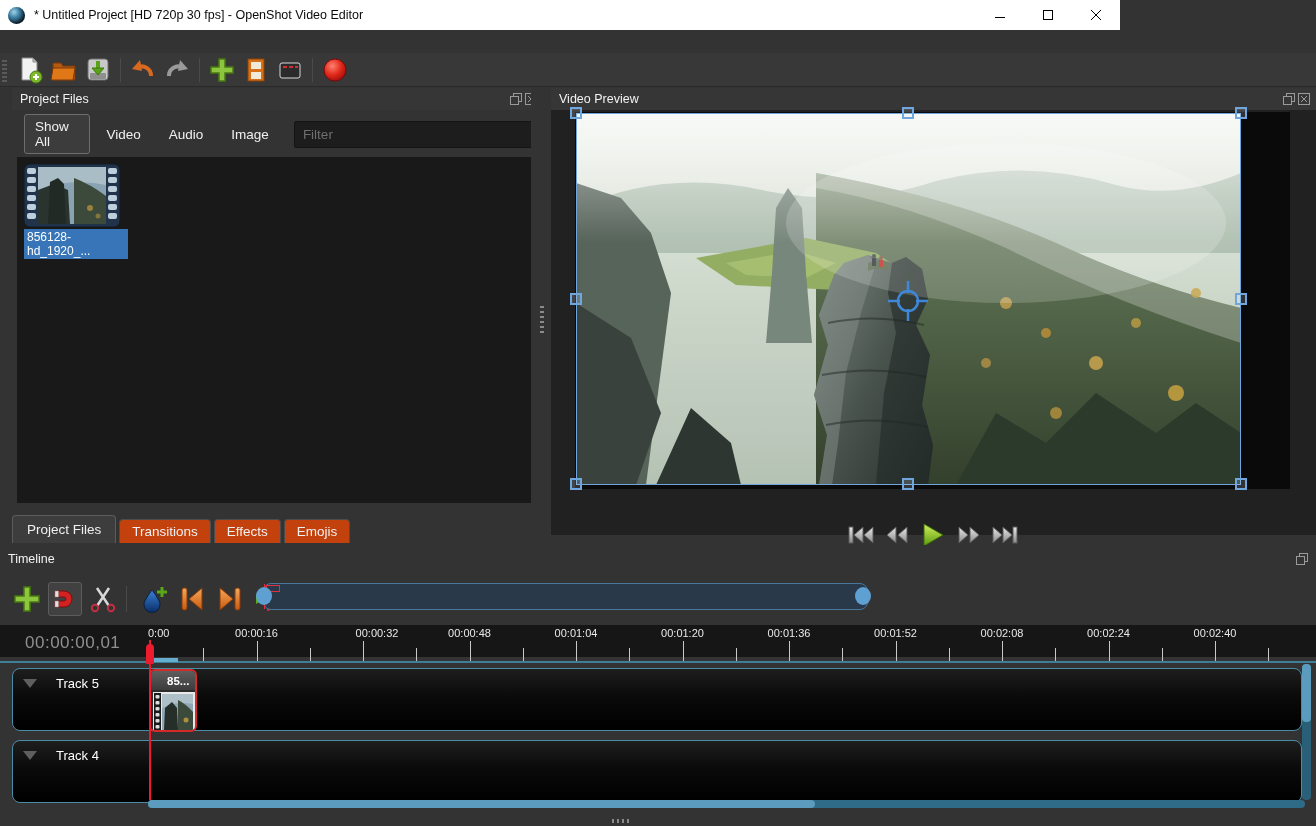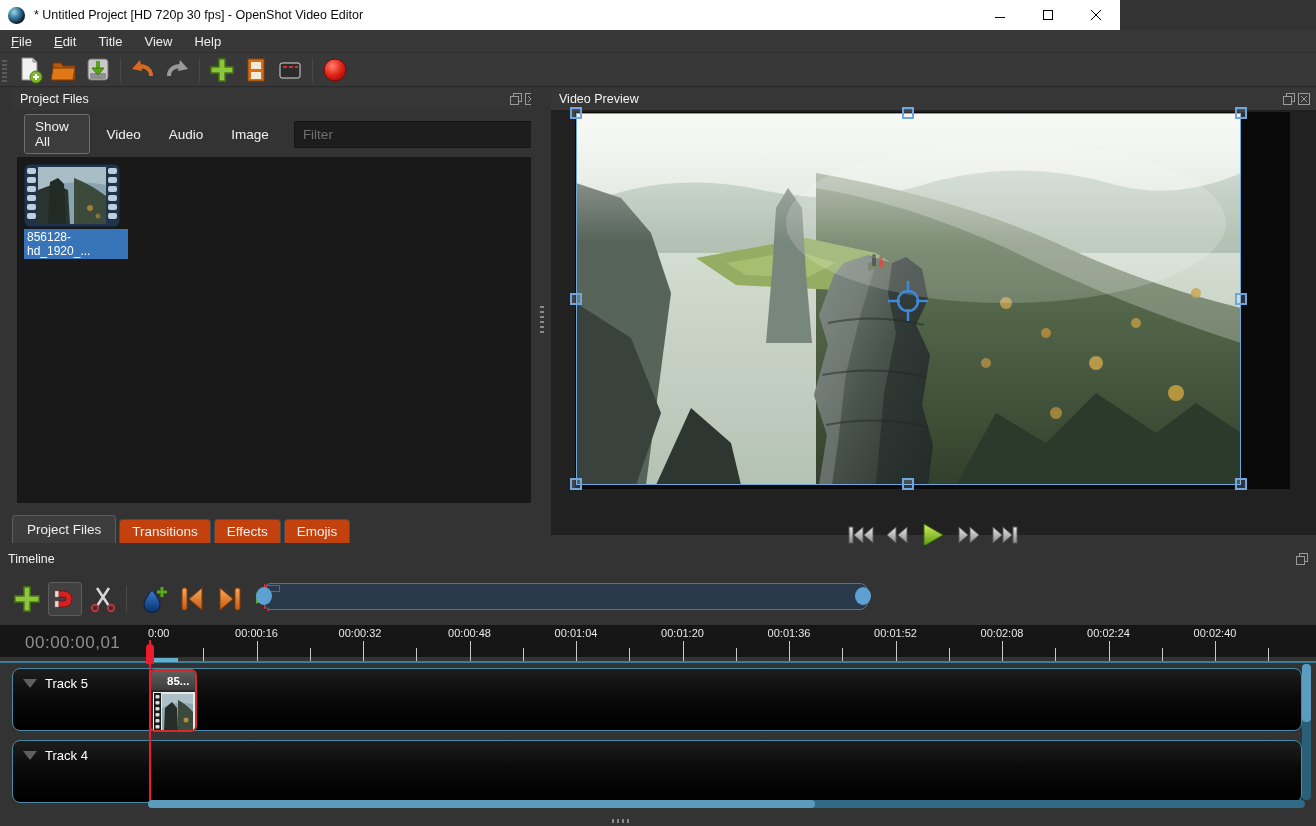"File" div.menubar { html: <div> <span><u>F</u>ile</span> <span><u>E</u>dit</span> <span>Title</span> <span>View</span> <span>Help</span> </div> -> none }
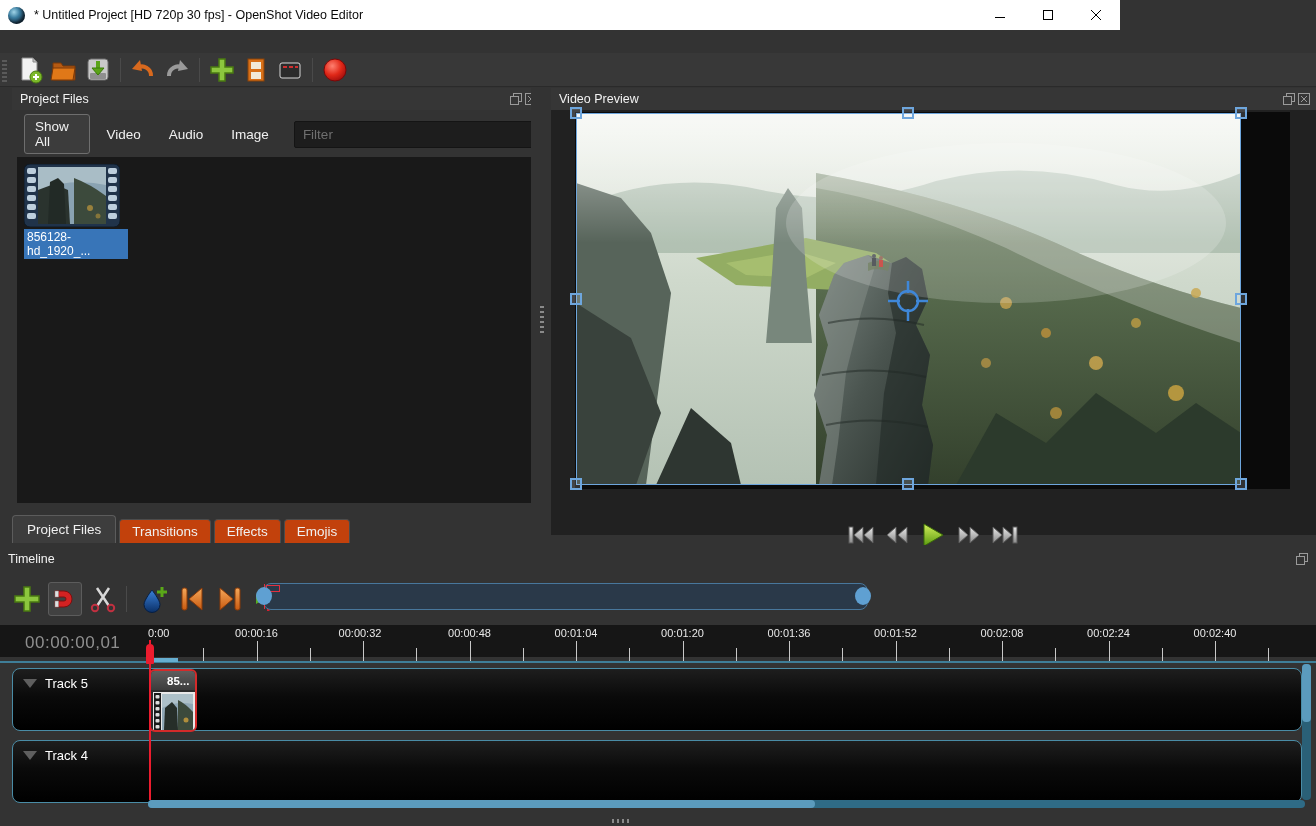"00:00:32" span.ruler-label { left: 360px -> 377px }
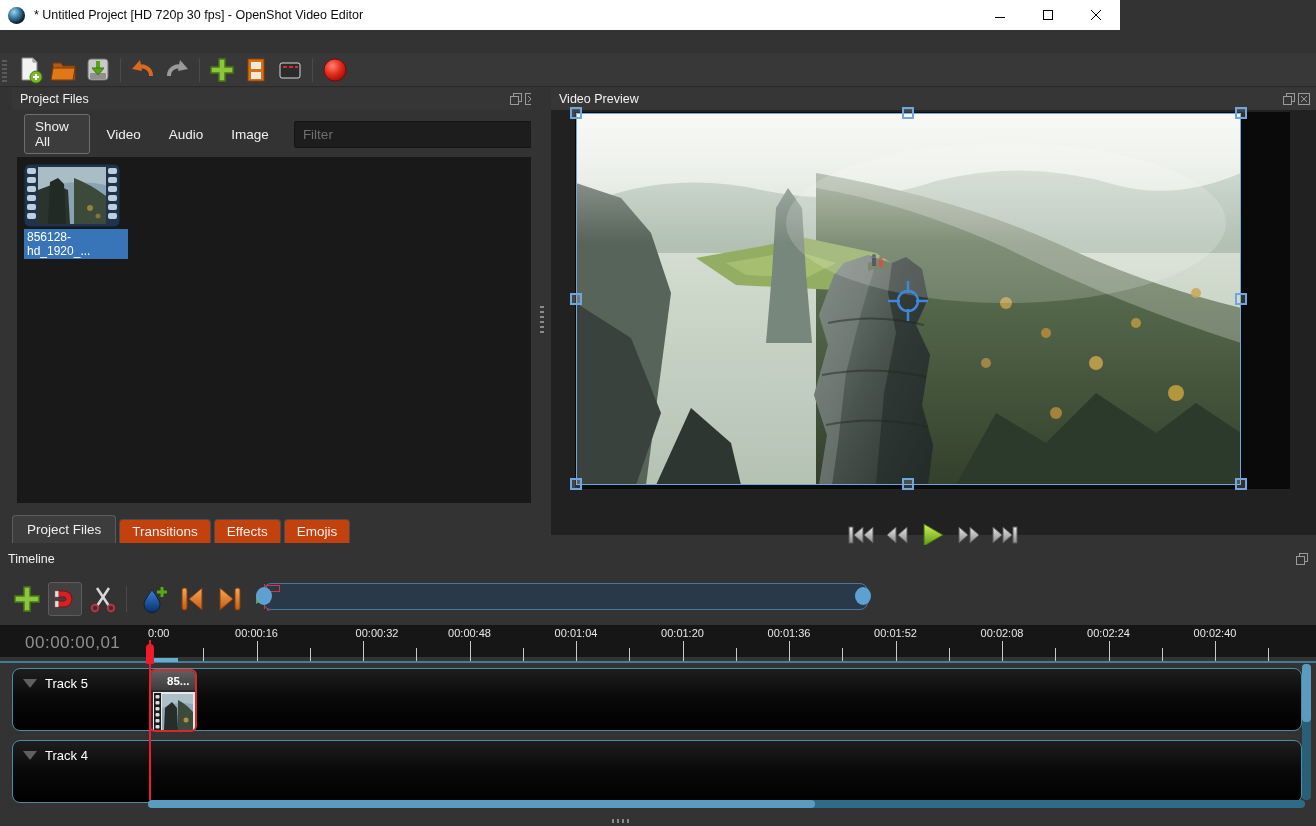"Track 5" .track-name-wrap { gap: 8px -> 19px }
